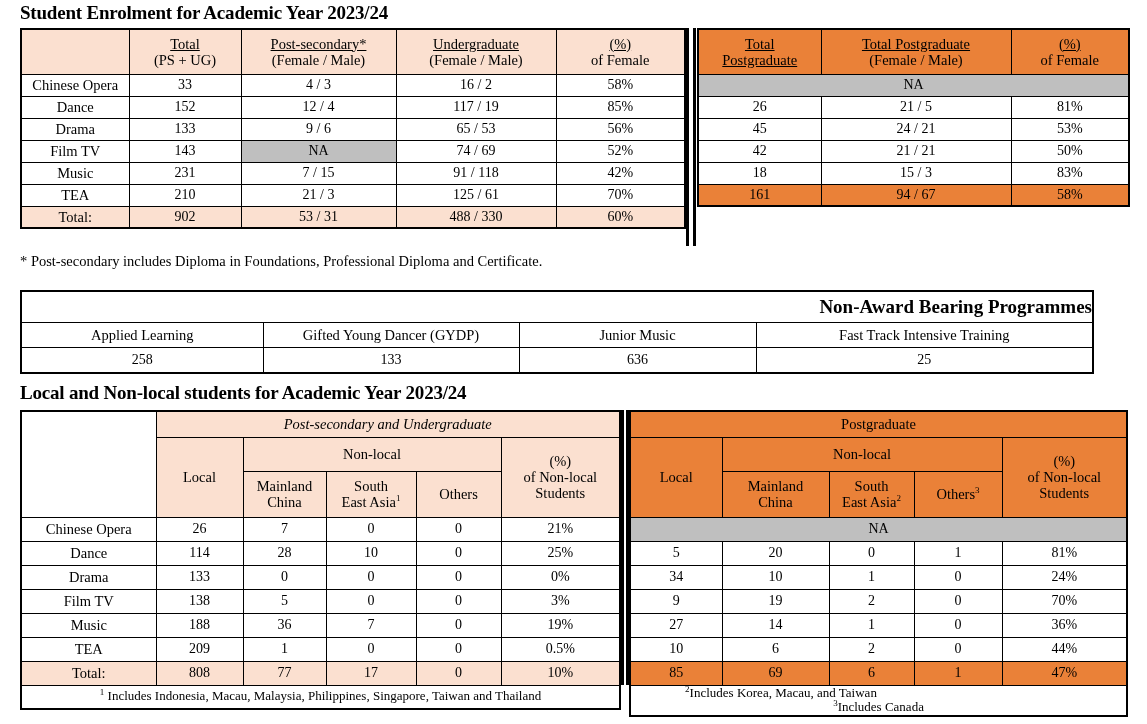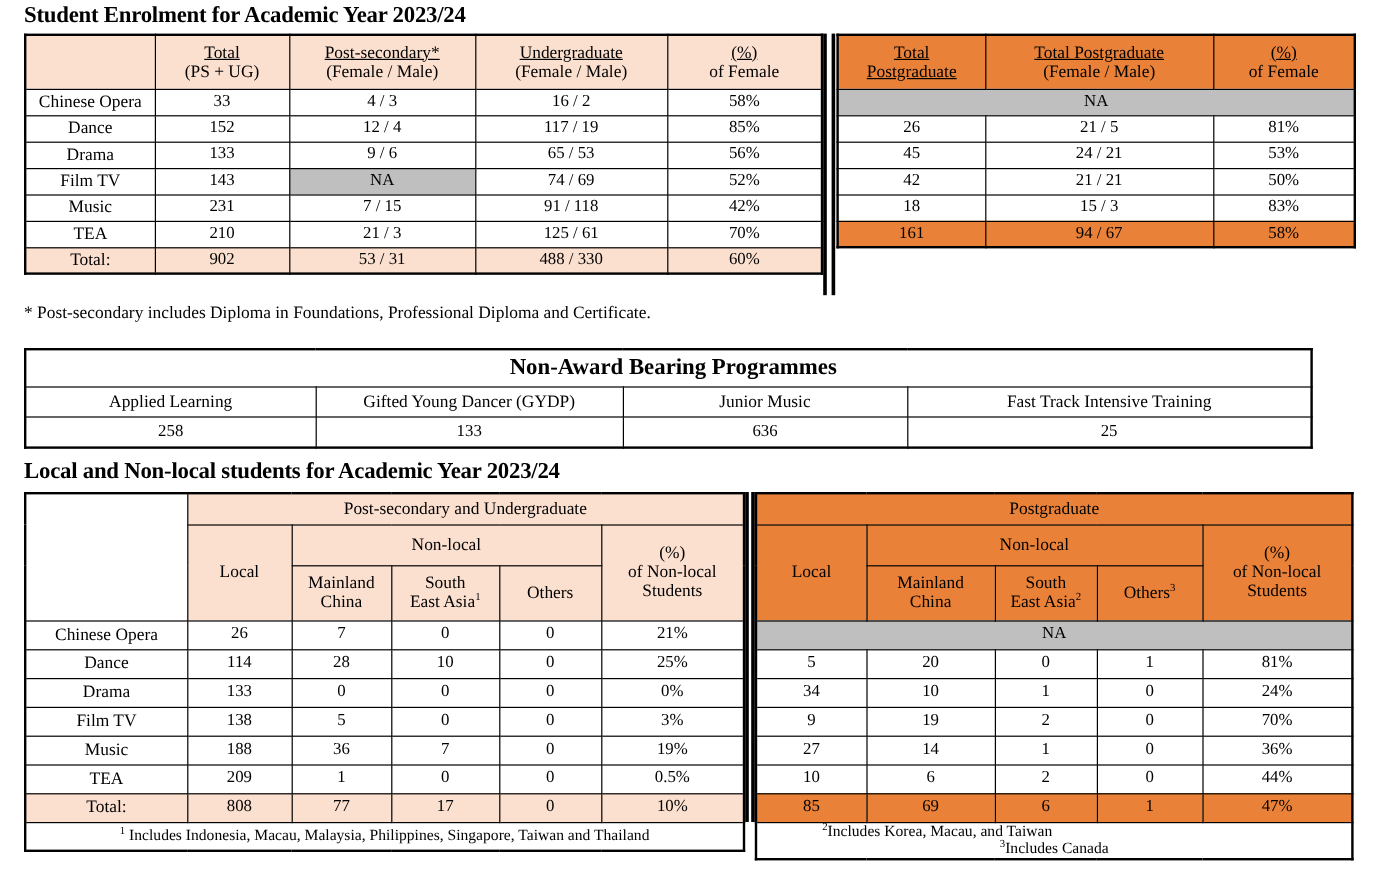"Non-Award Bearing Programmes" #t2 .banner { text-align: center -> right }
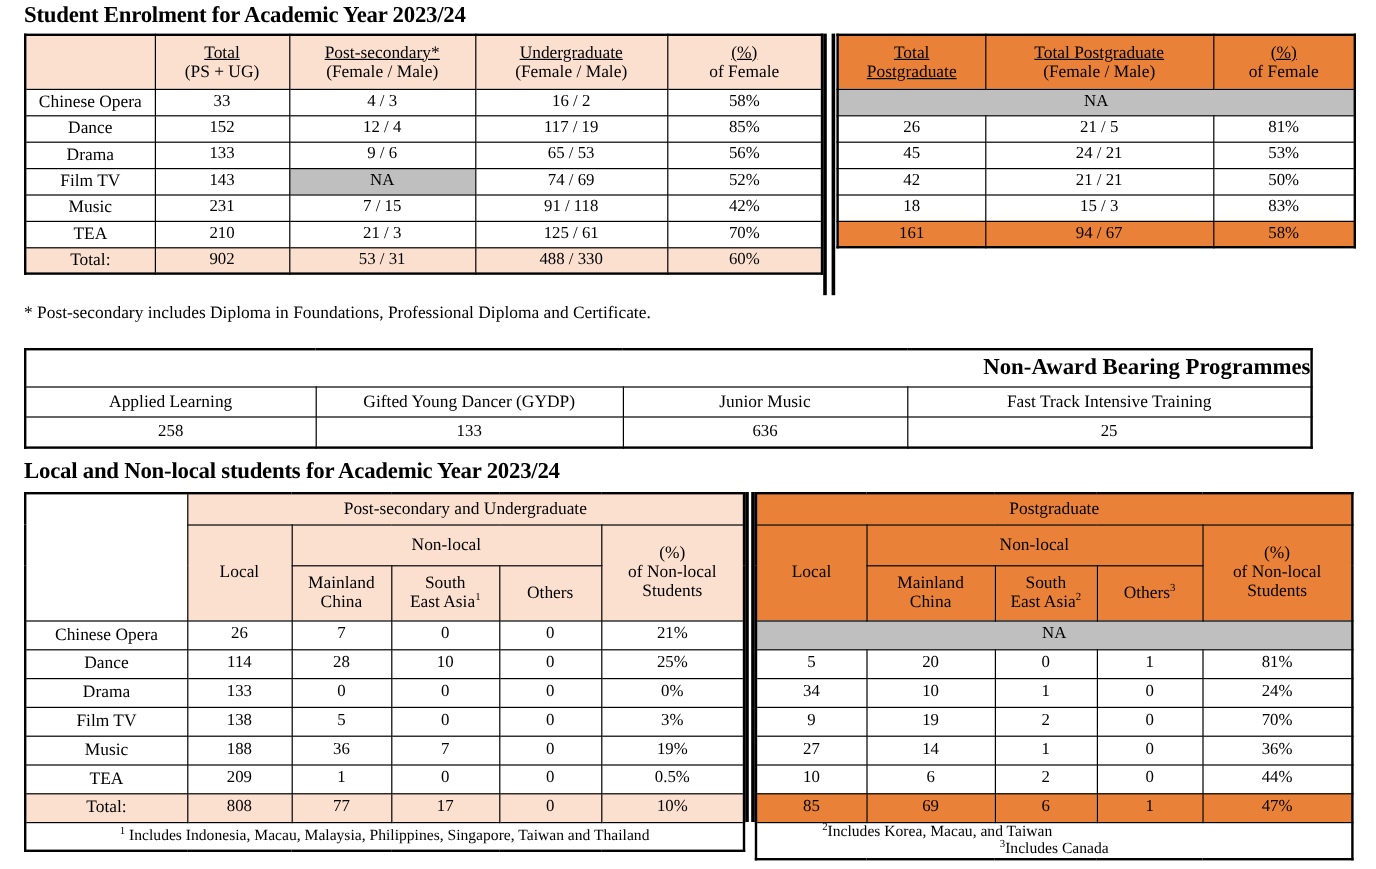"Post-secondary and Undergraduate" #t3a tr.h1 { font-style: none -> italic }
